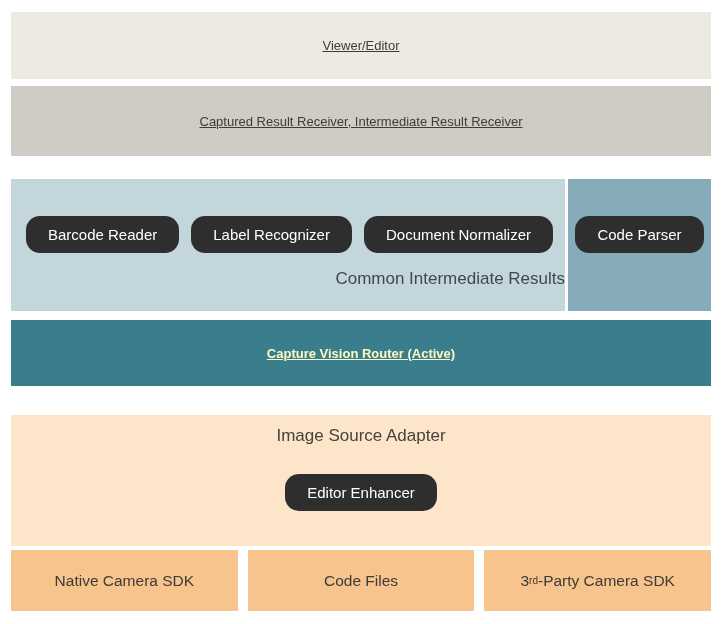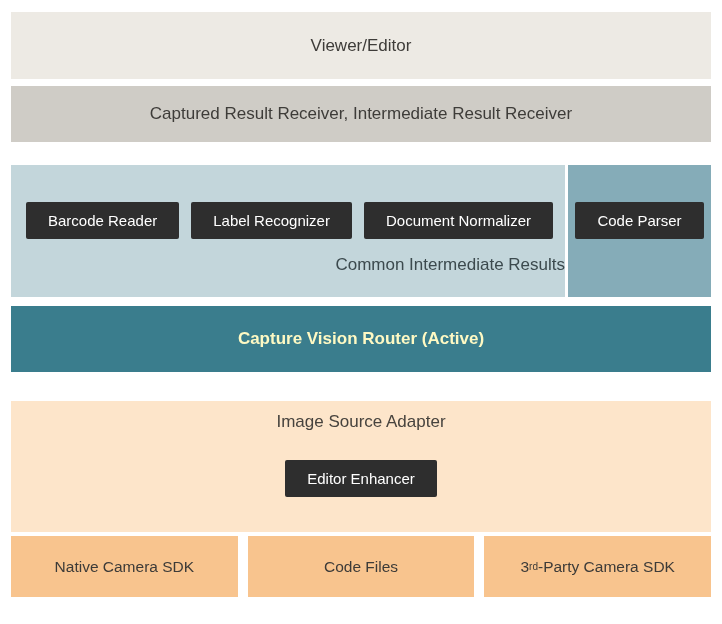"Viewer/Editor" .bar { font-size: 17px -> 13px; text-decoration: none -> underline }
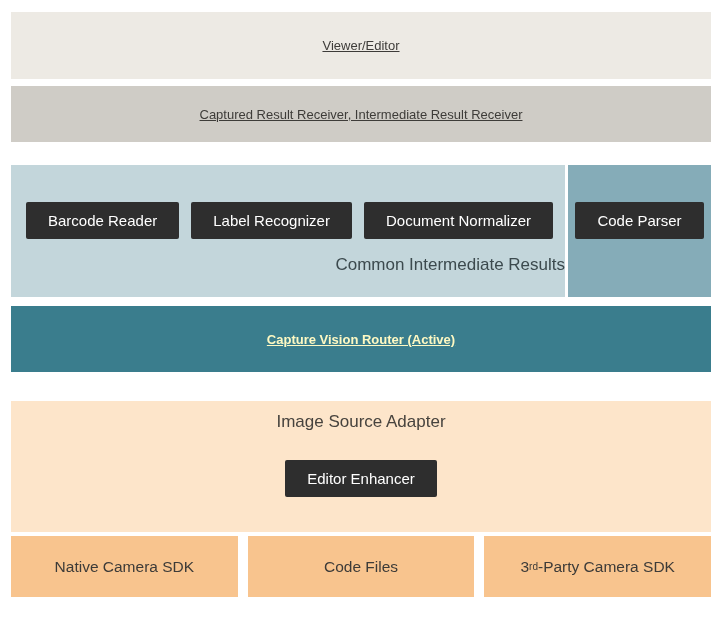"Captured Result Receiver, Intermediate" .receiver-bar { height: 56px -> 70px }
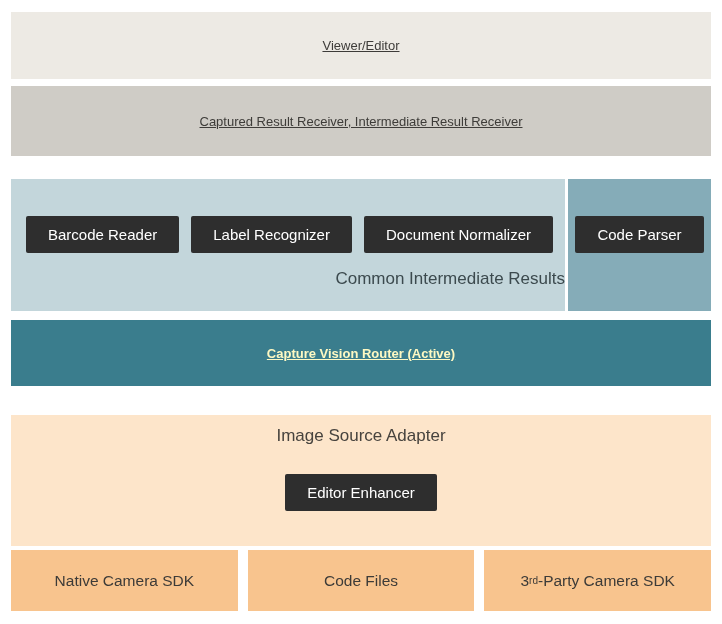"Barcode Reader" .chip { border-radius: 2px -> 14px }
